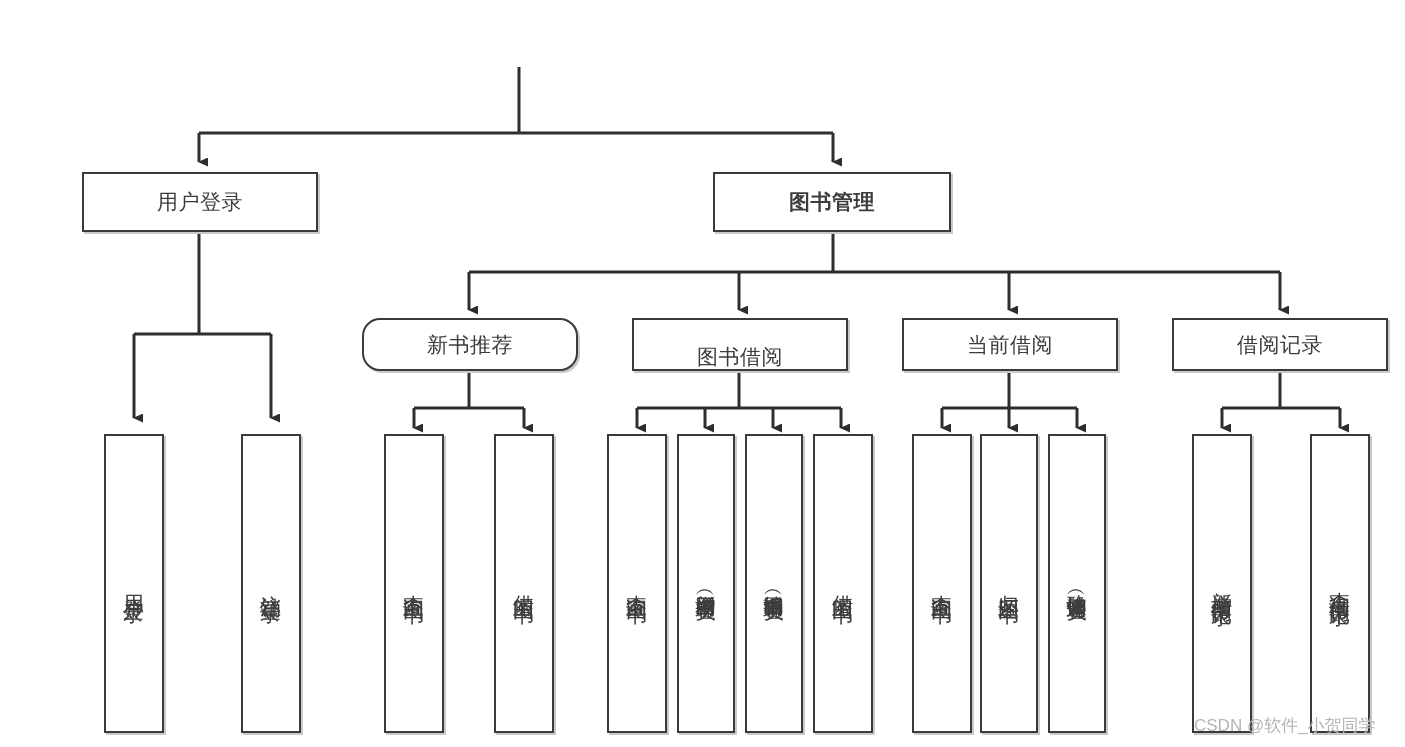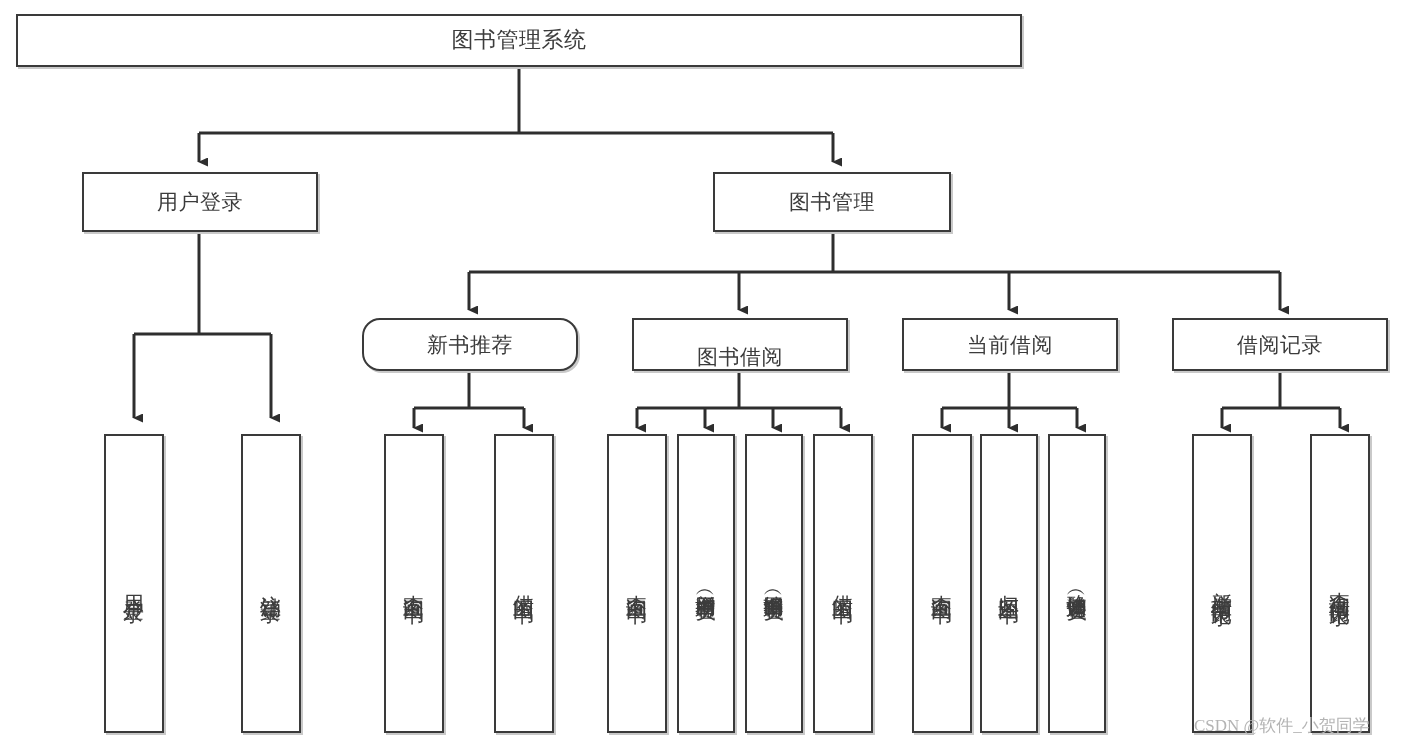"图书管理系统" div.node { html: <div> <span>图书管理系统</span> </div> -> none }
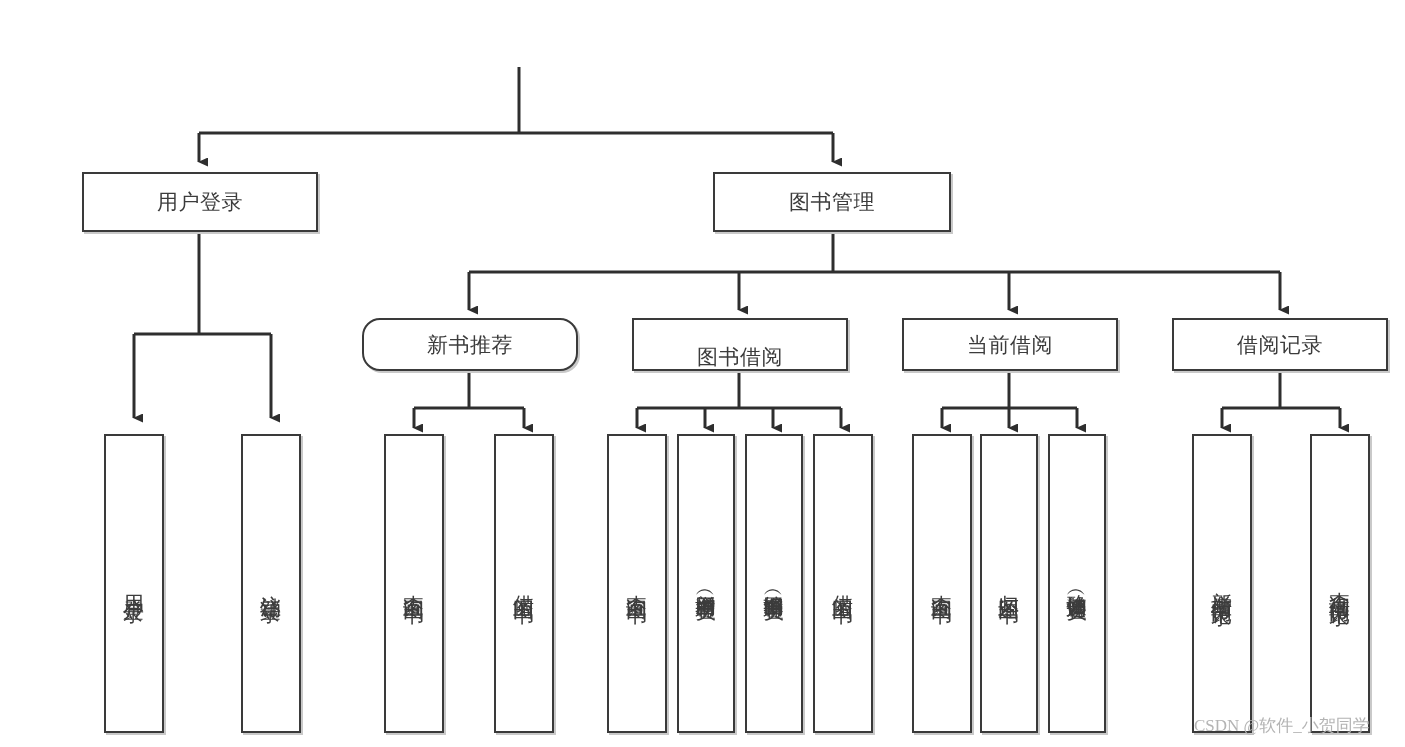"图书管理" div.node { font-weight: none -> bold }
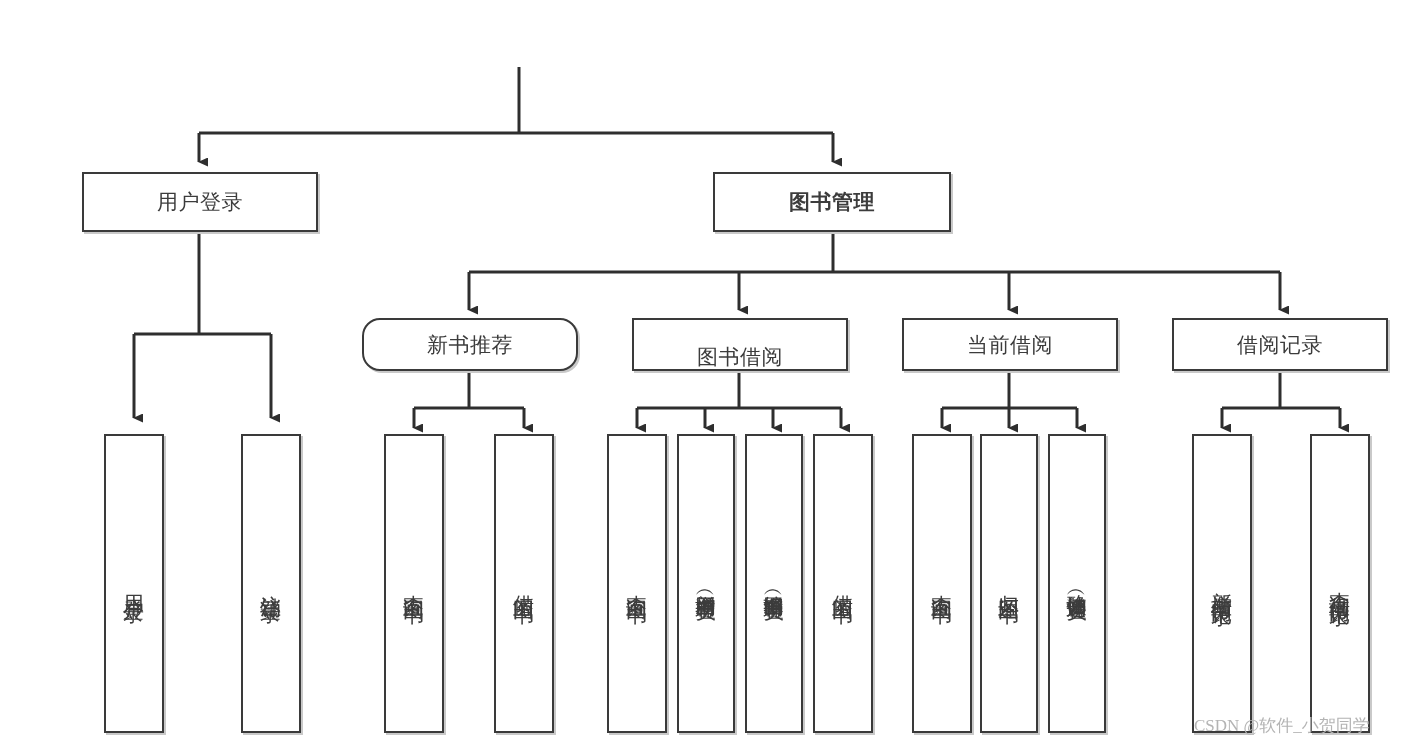"CSDN @软件_小贺同学" .watermark { font-family: Liberation Serif, serif -> Liberation Sans, sans-serif }
